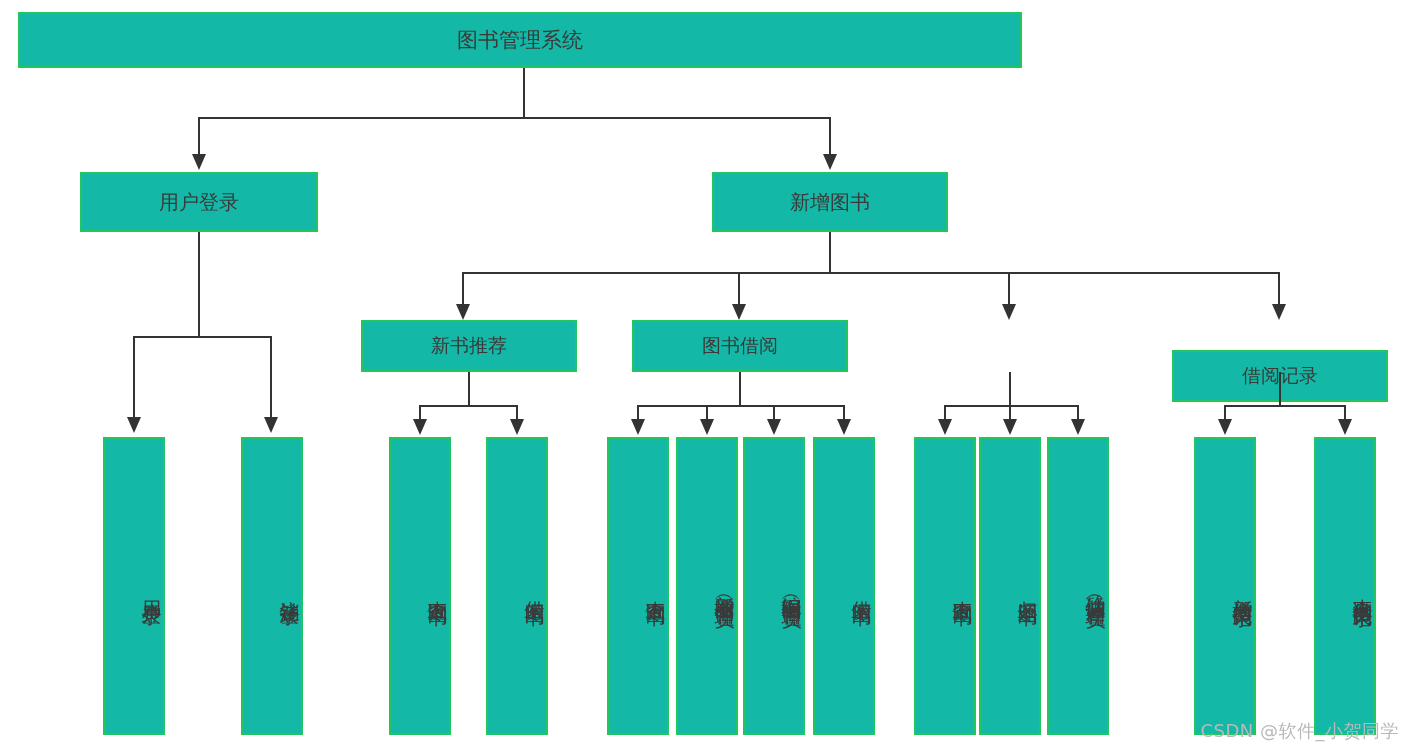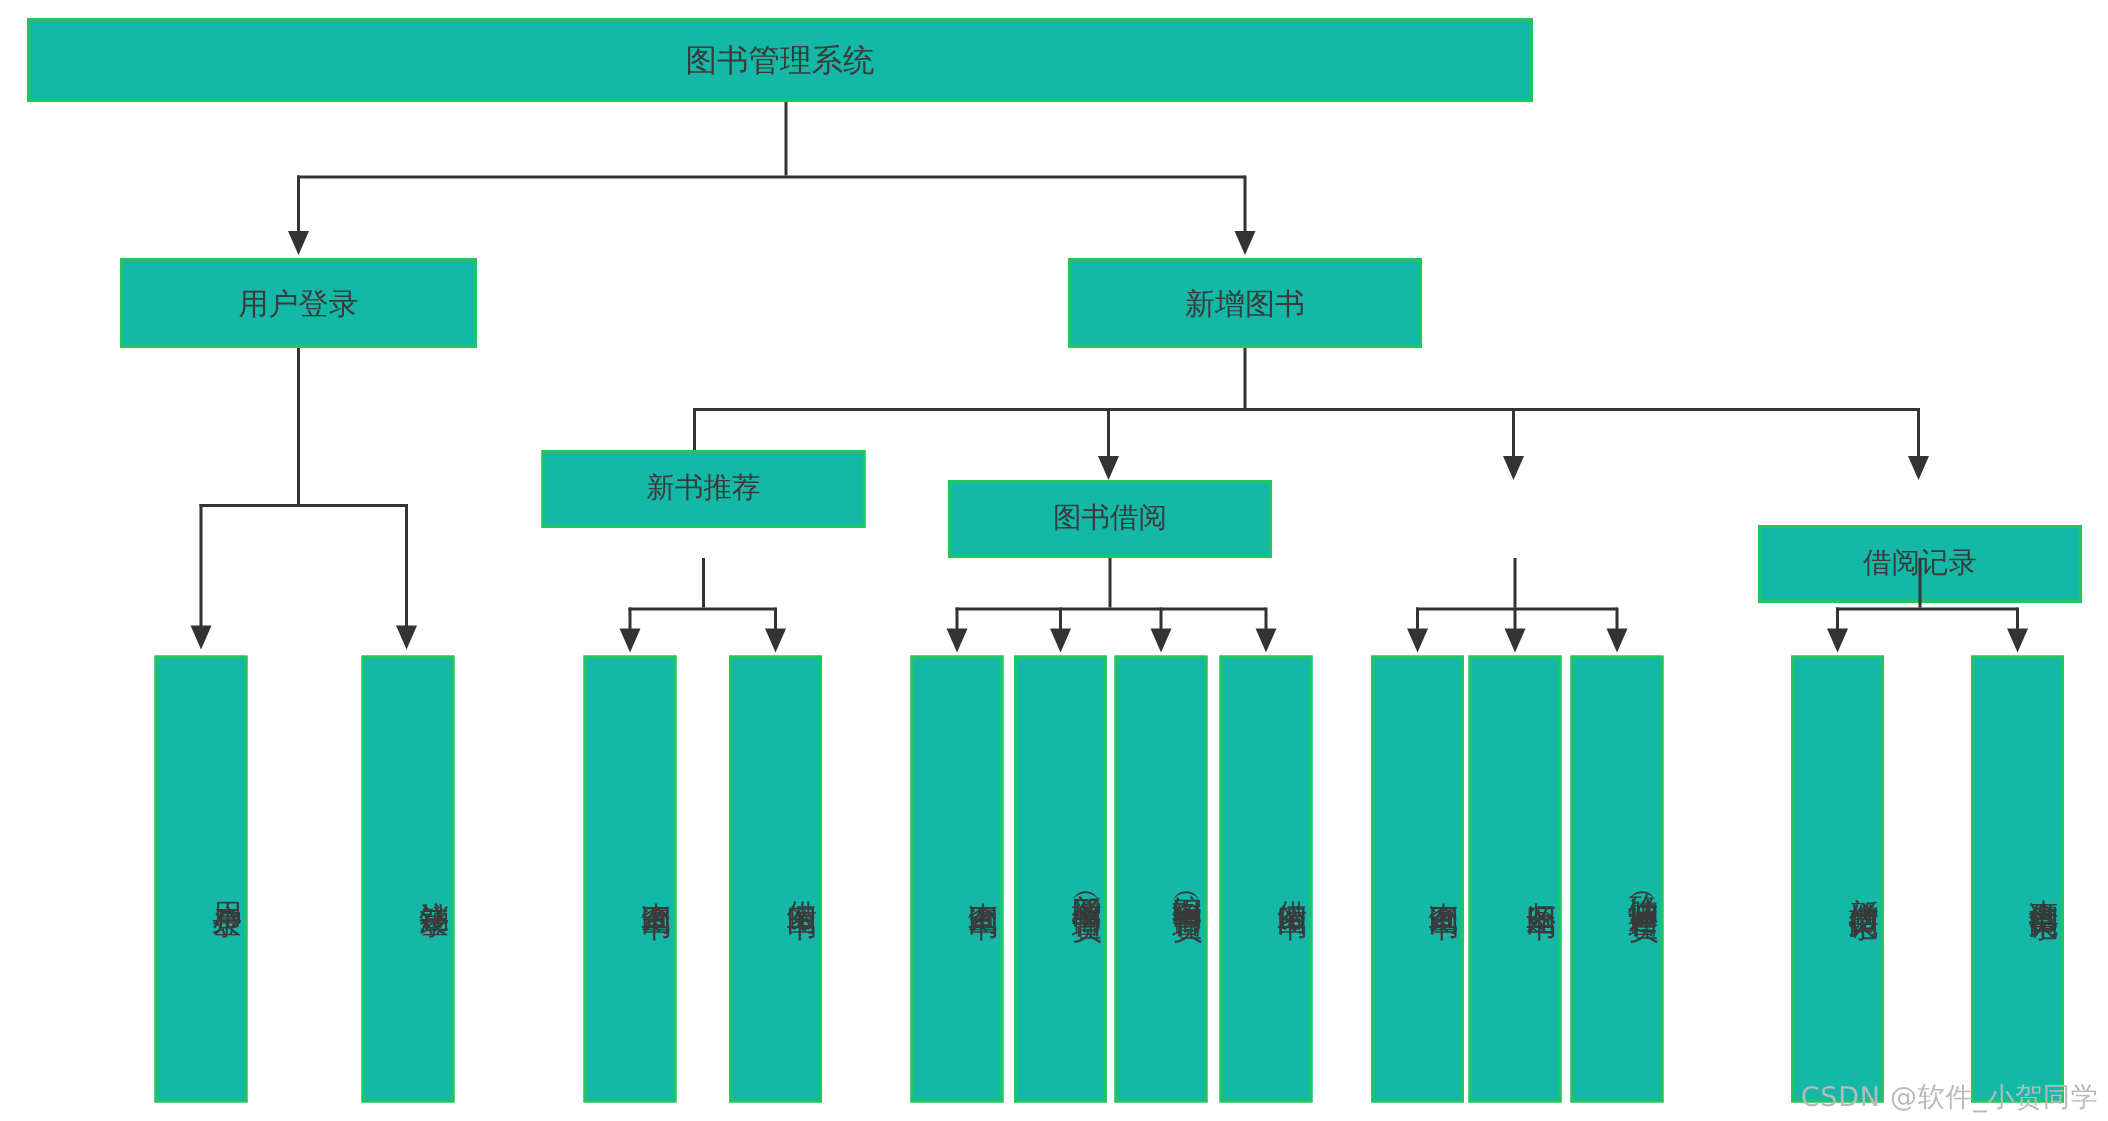"新书推荐" div.node { top: 300px -> 320px }
